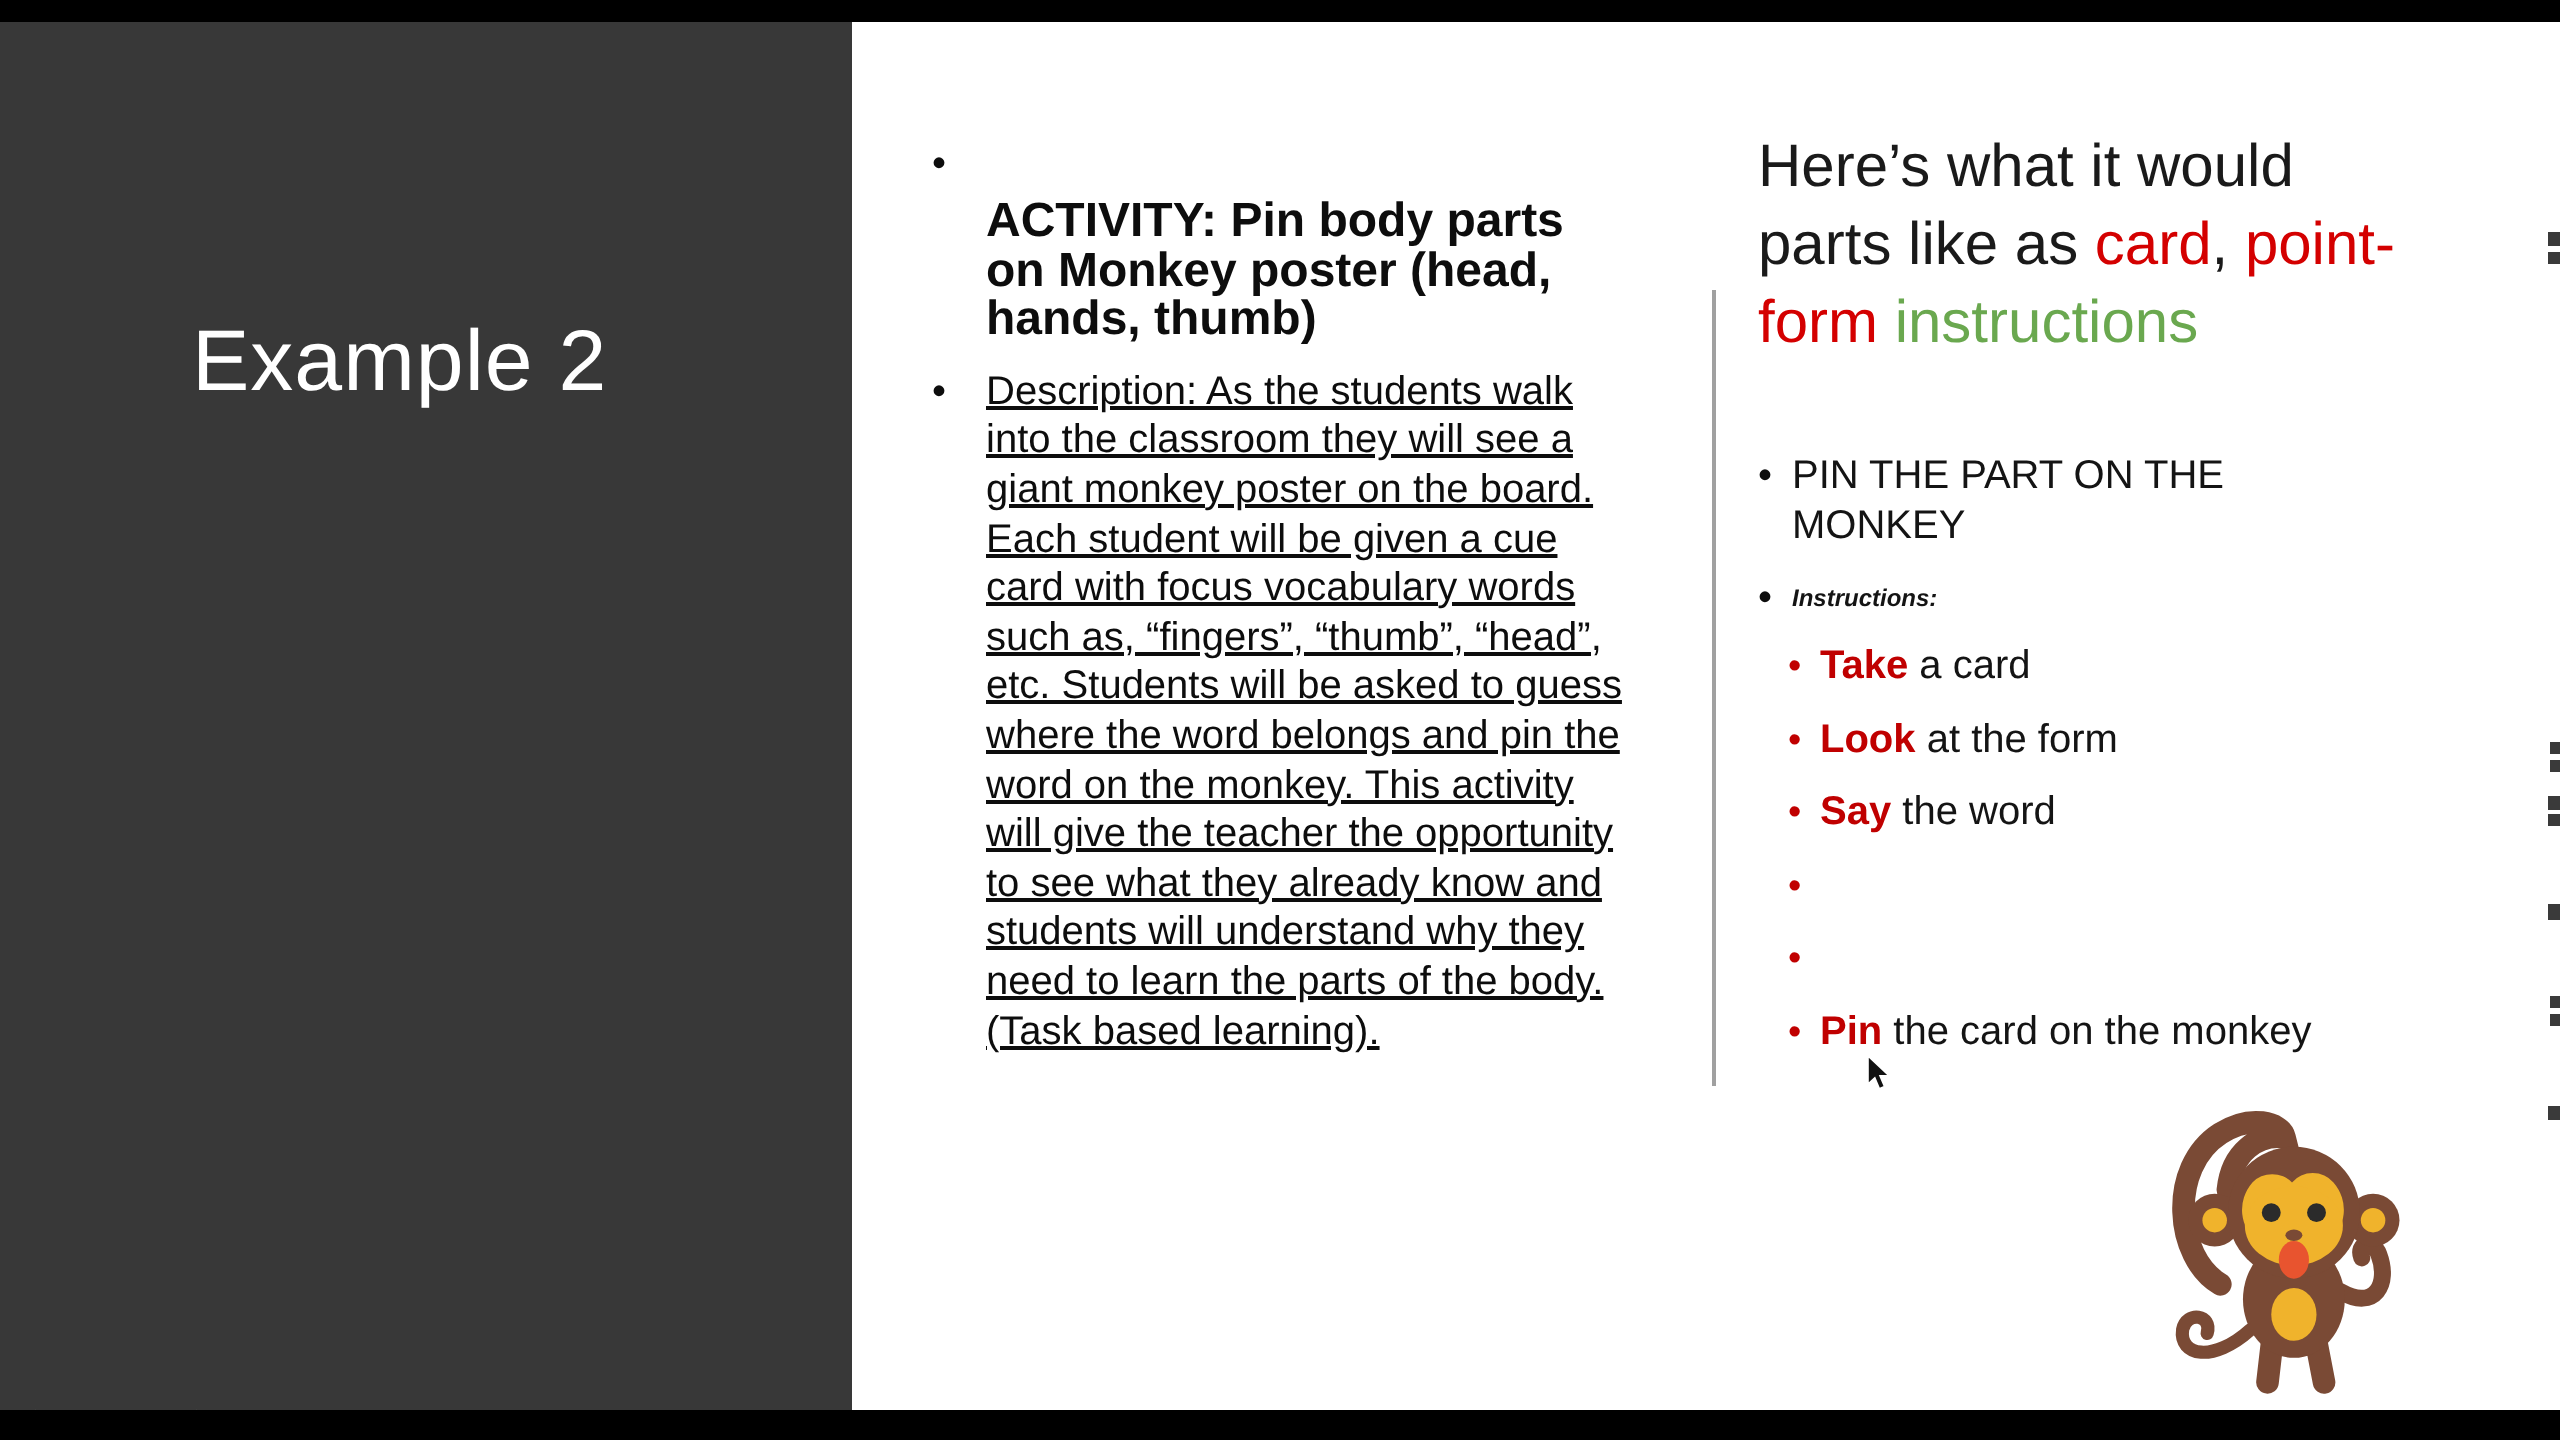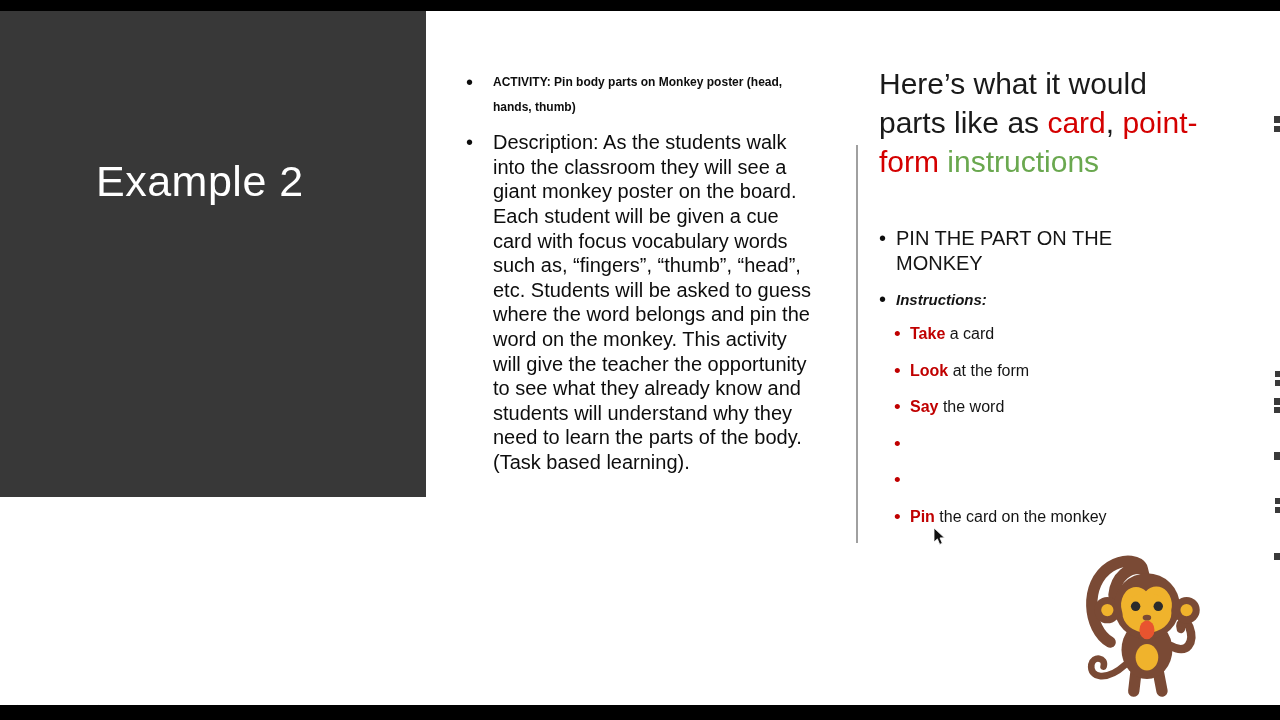"ACTIVITY: Pin body parts on" .activity-title { font-size: 12px -> 24px; margin-top: none -> 29px }
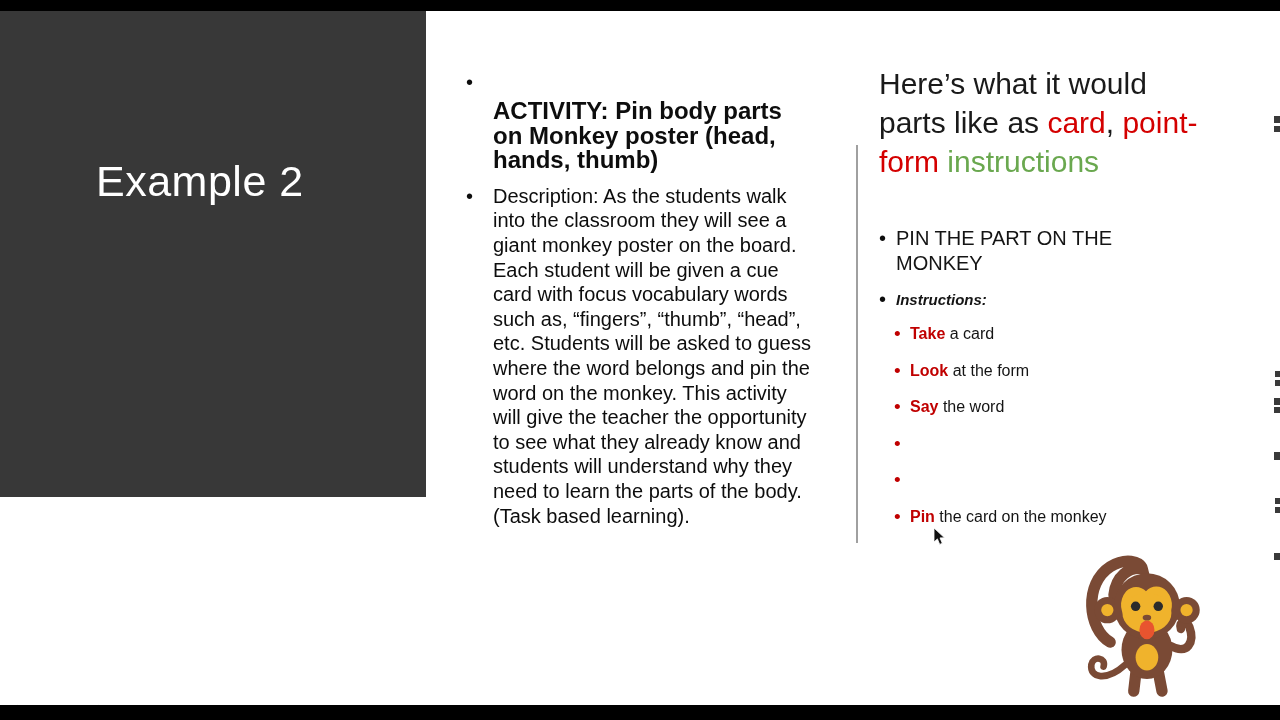"Example 2" .title-panel { height: 486px -> 694px }
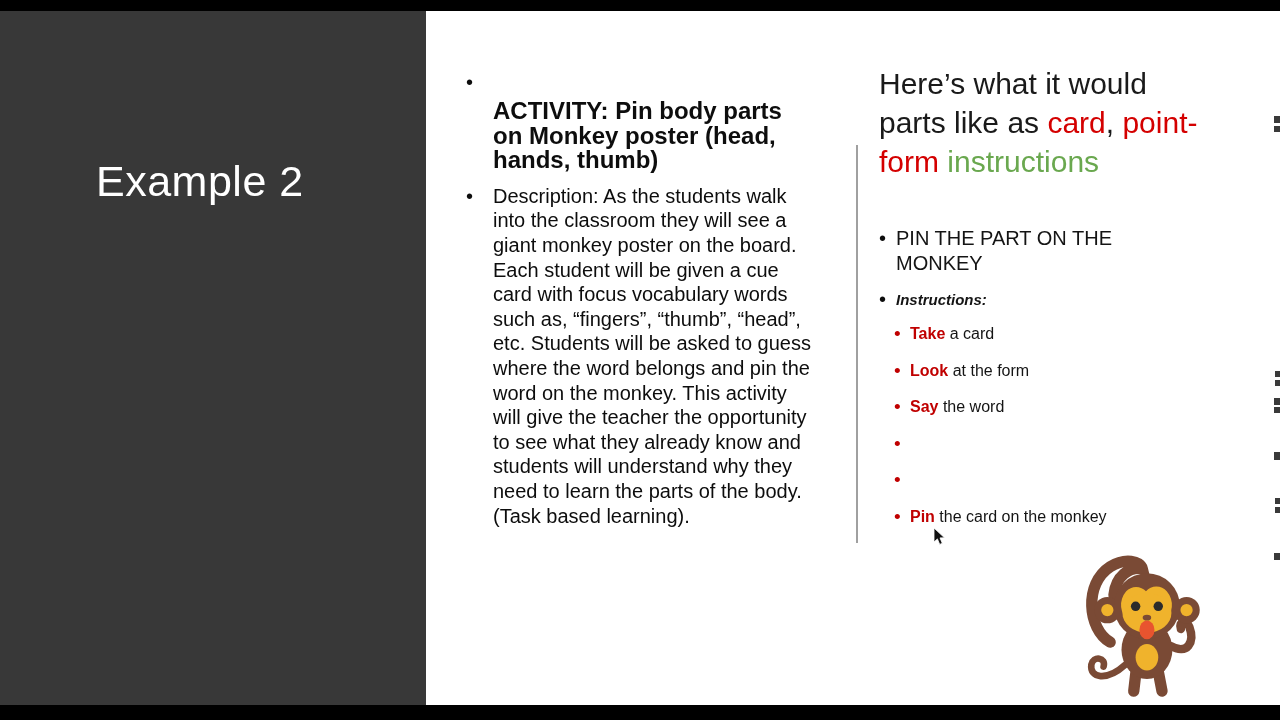"Description: As the students walk" .activity-desc { text-decoration: none -> underline }
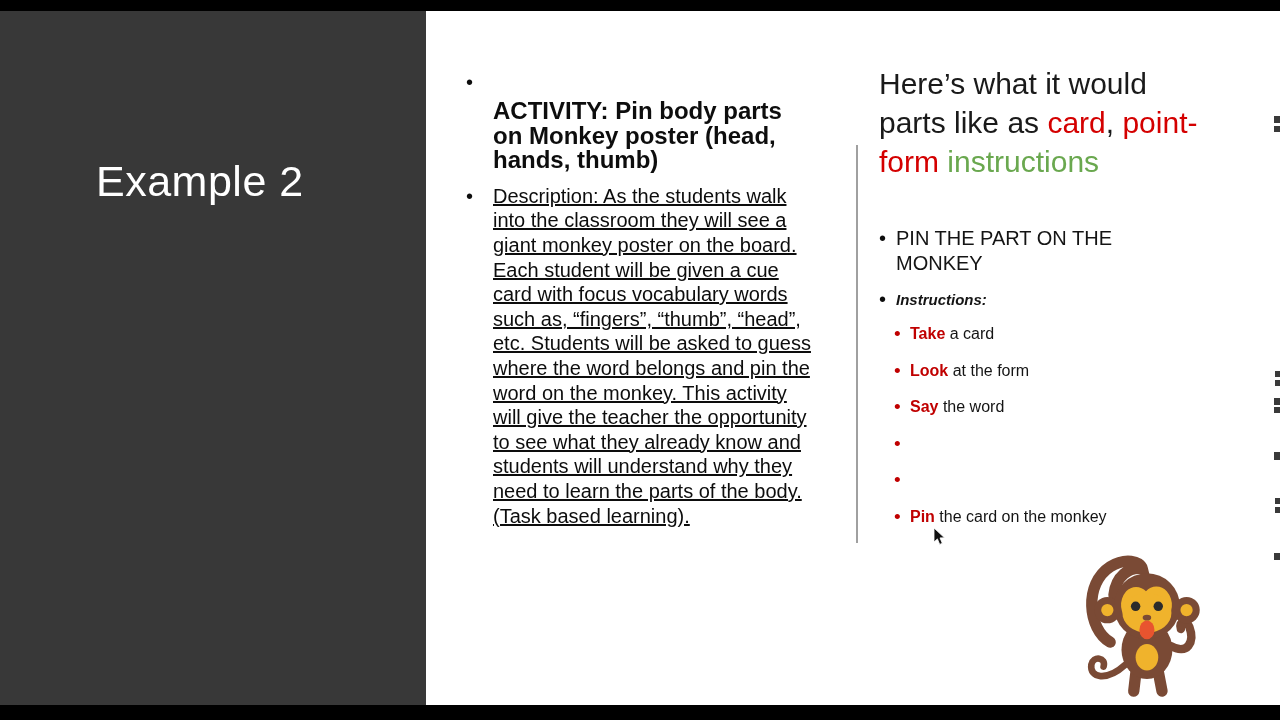"Instructions:" .instr-label { font-size: 15px -> 12px }
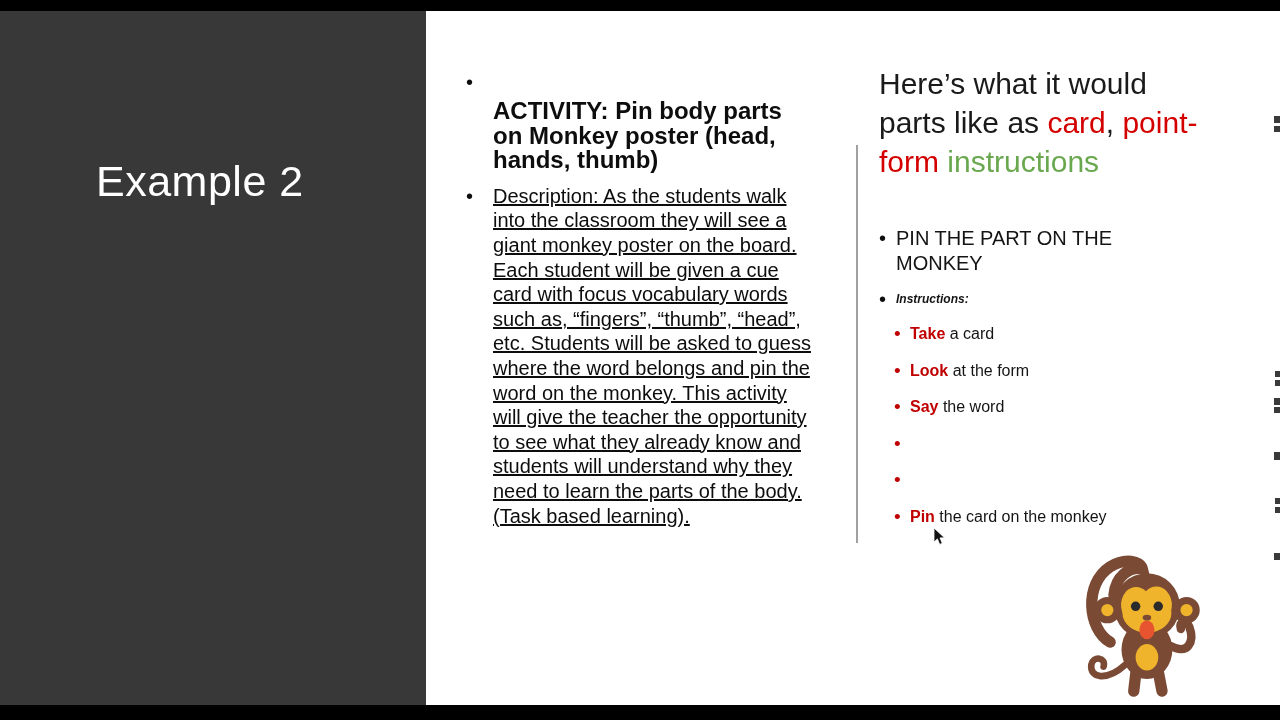"Take a card" .step-text { font-size: 16px -> 20px }
